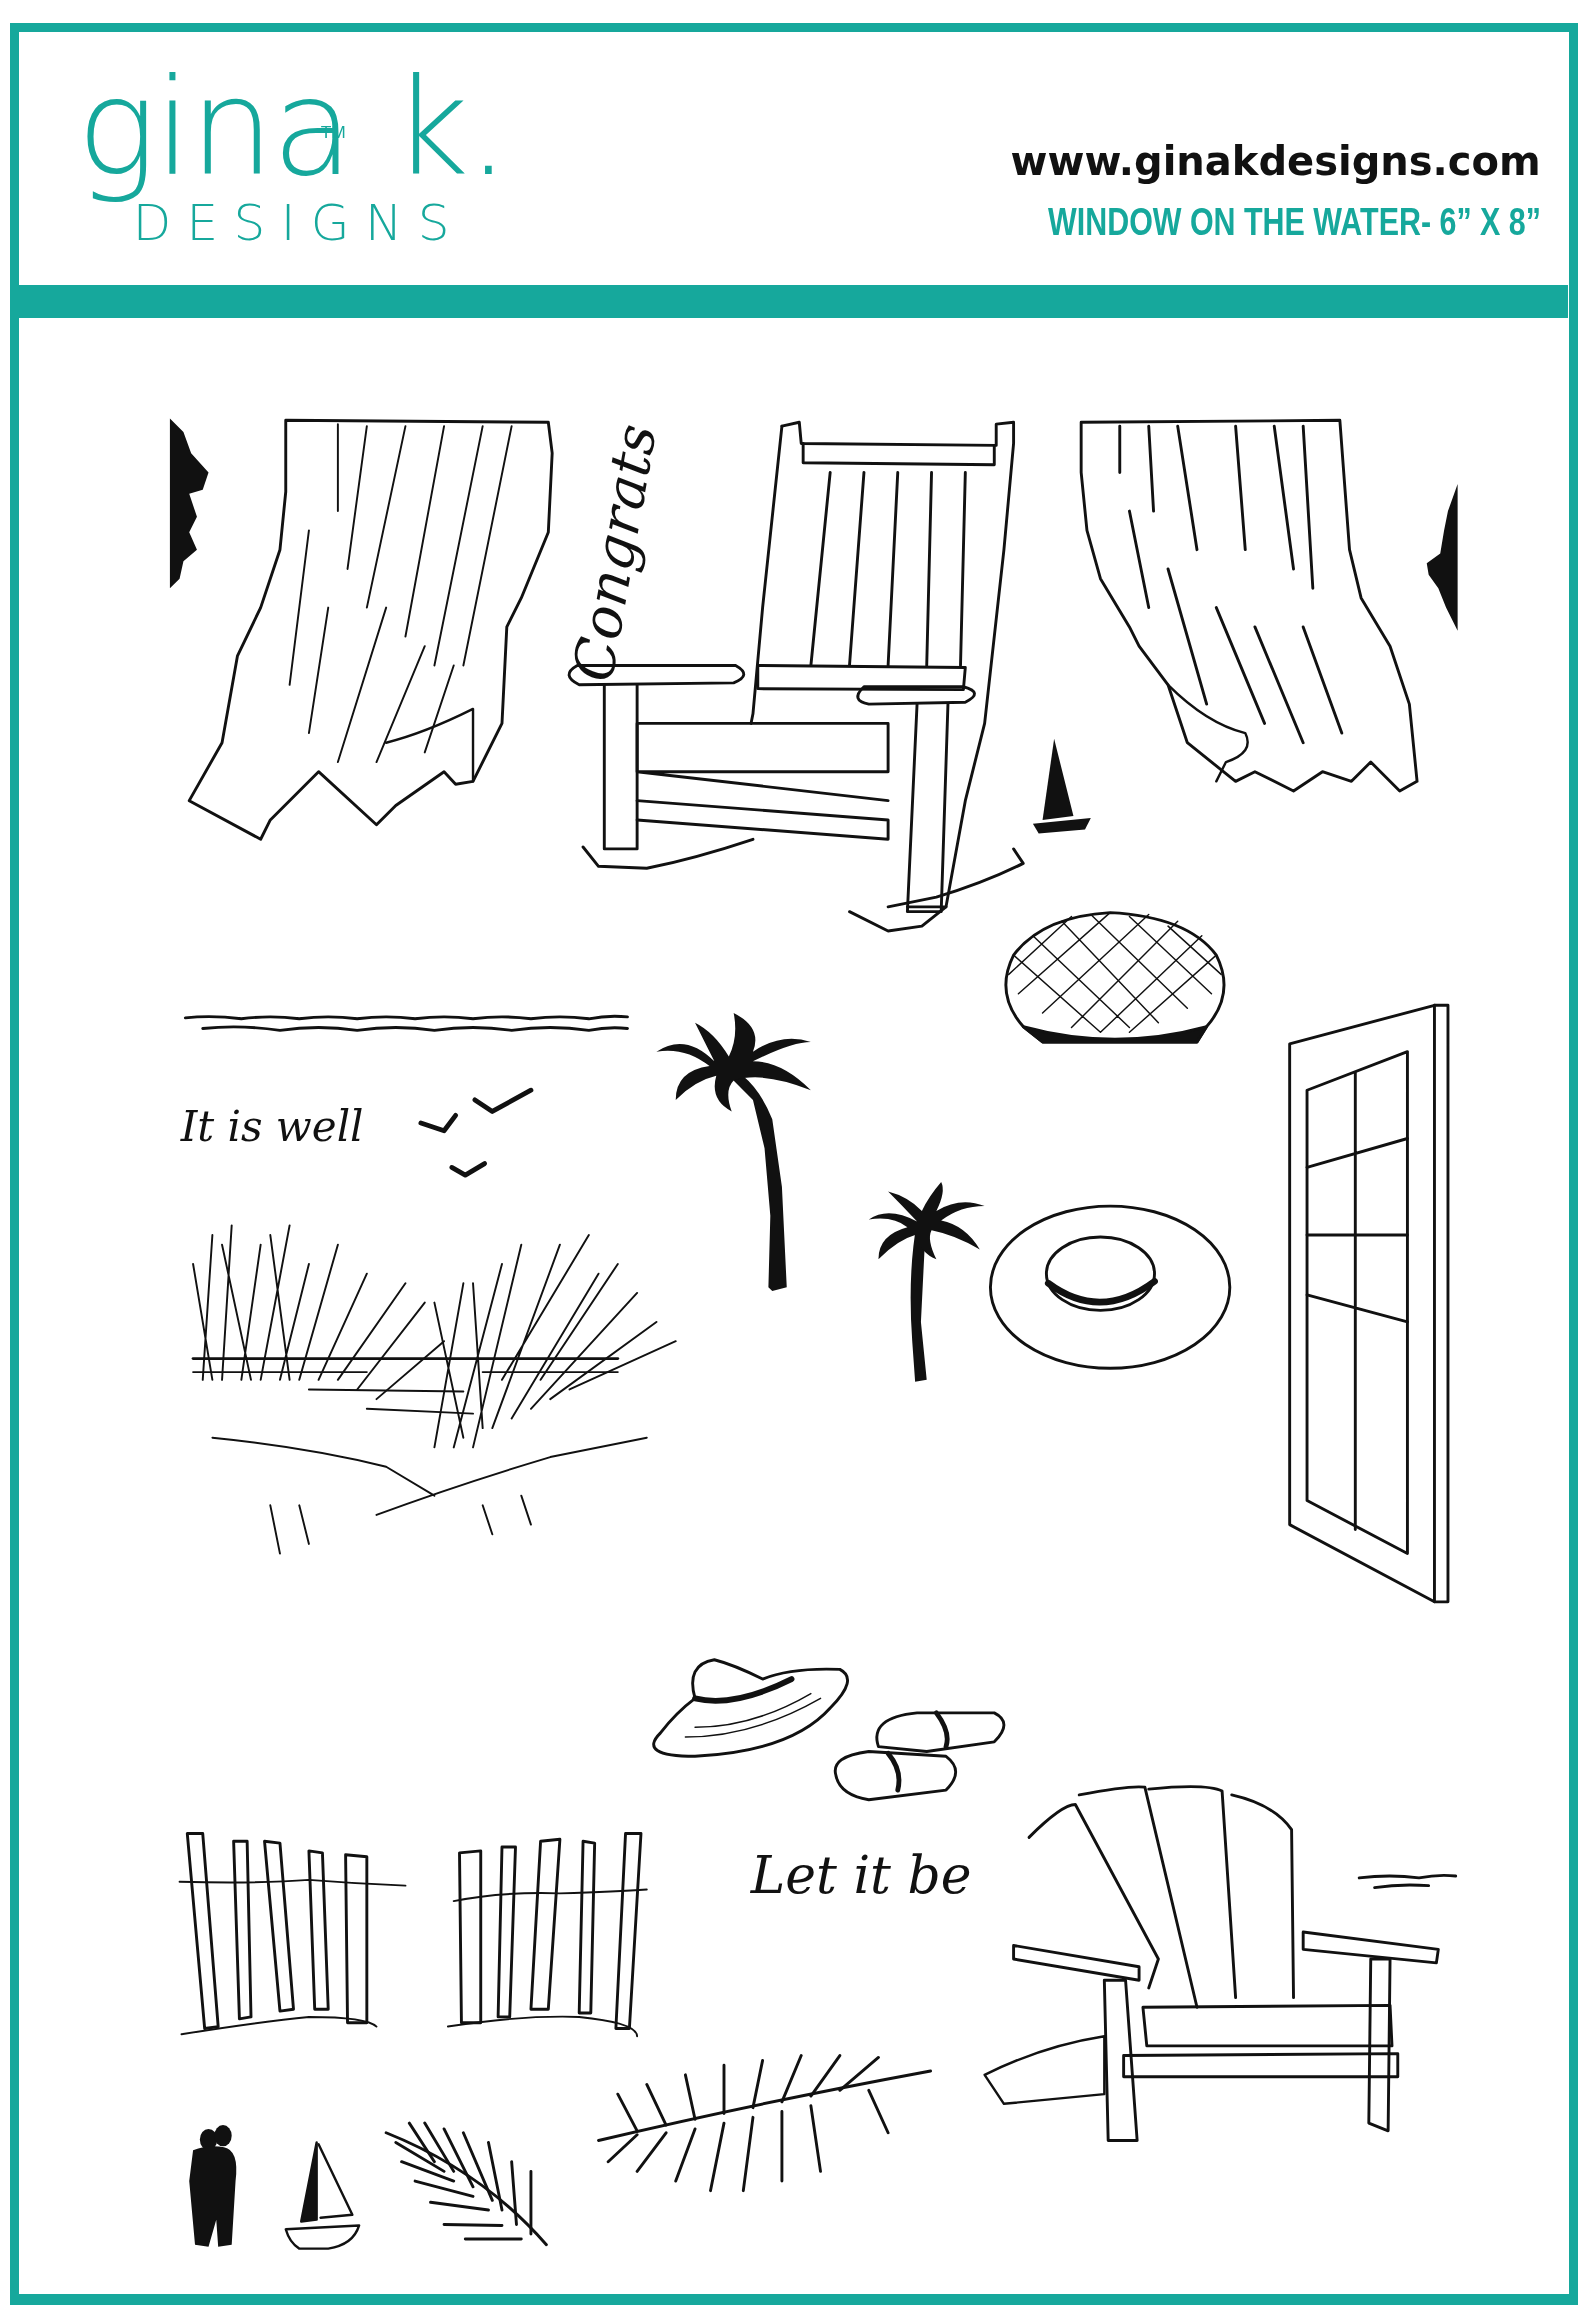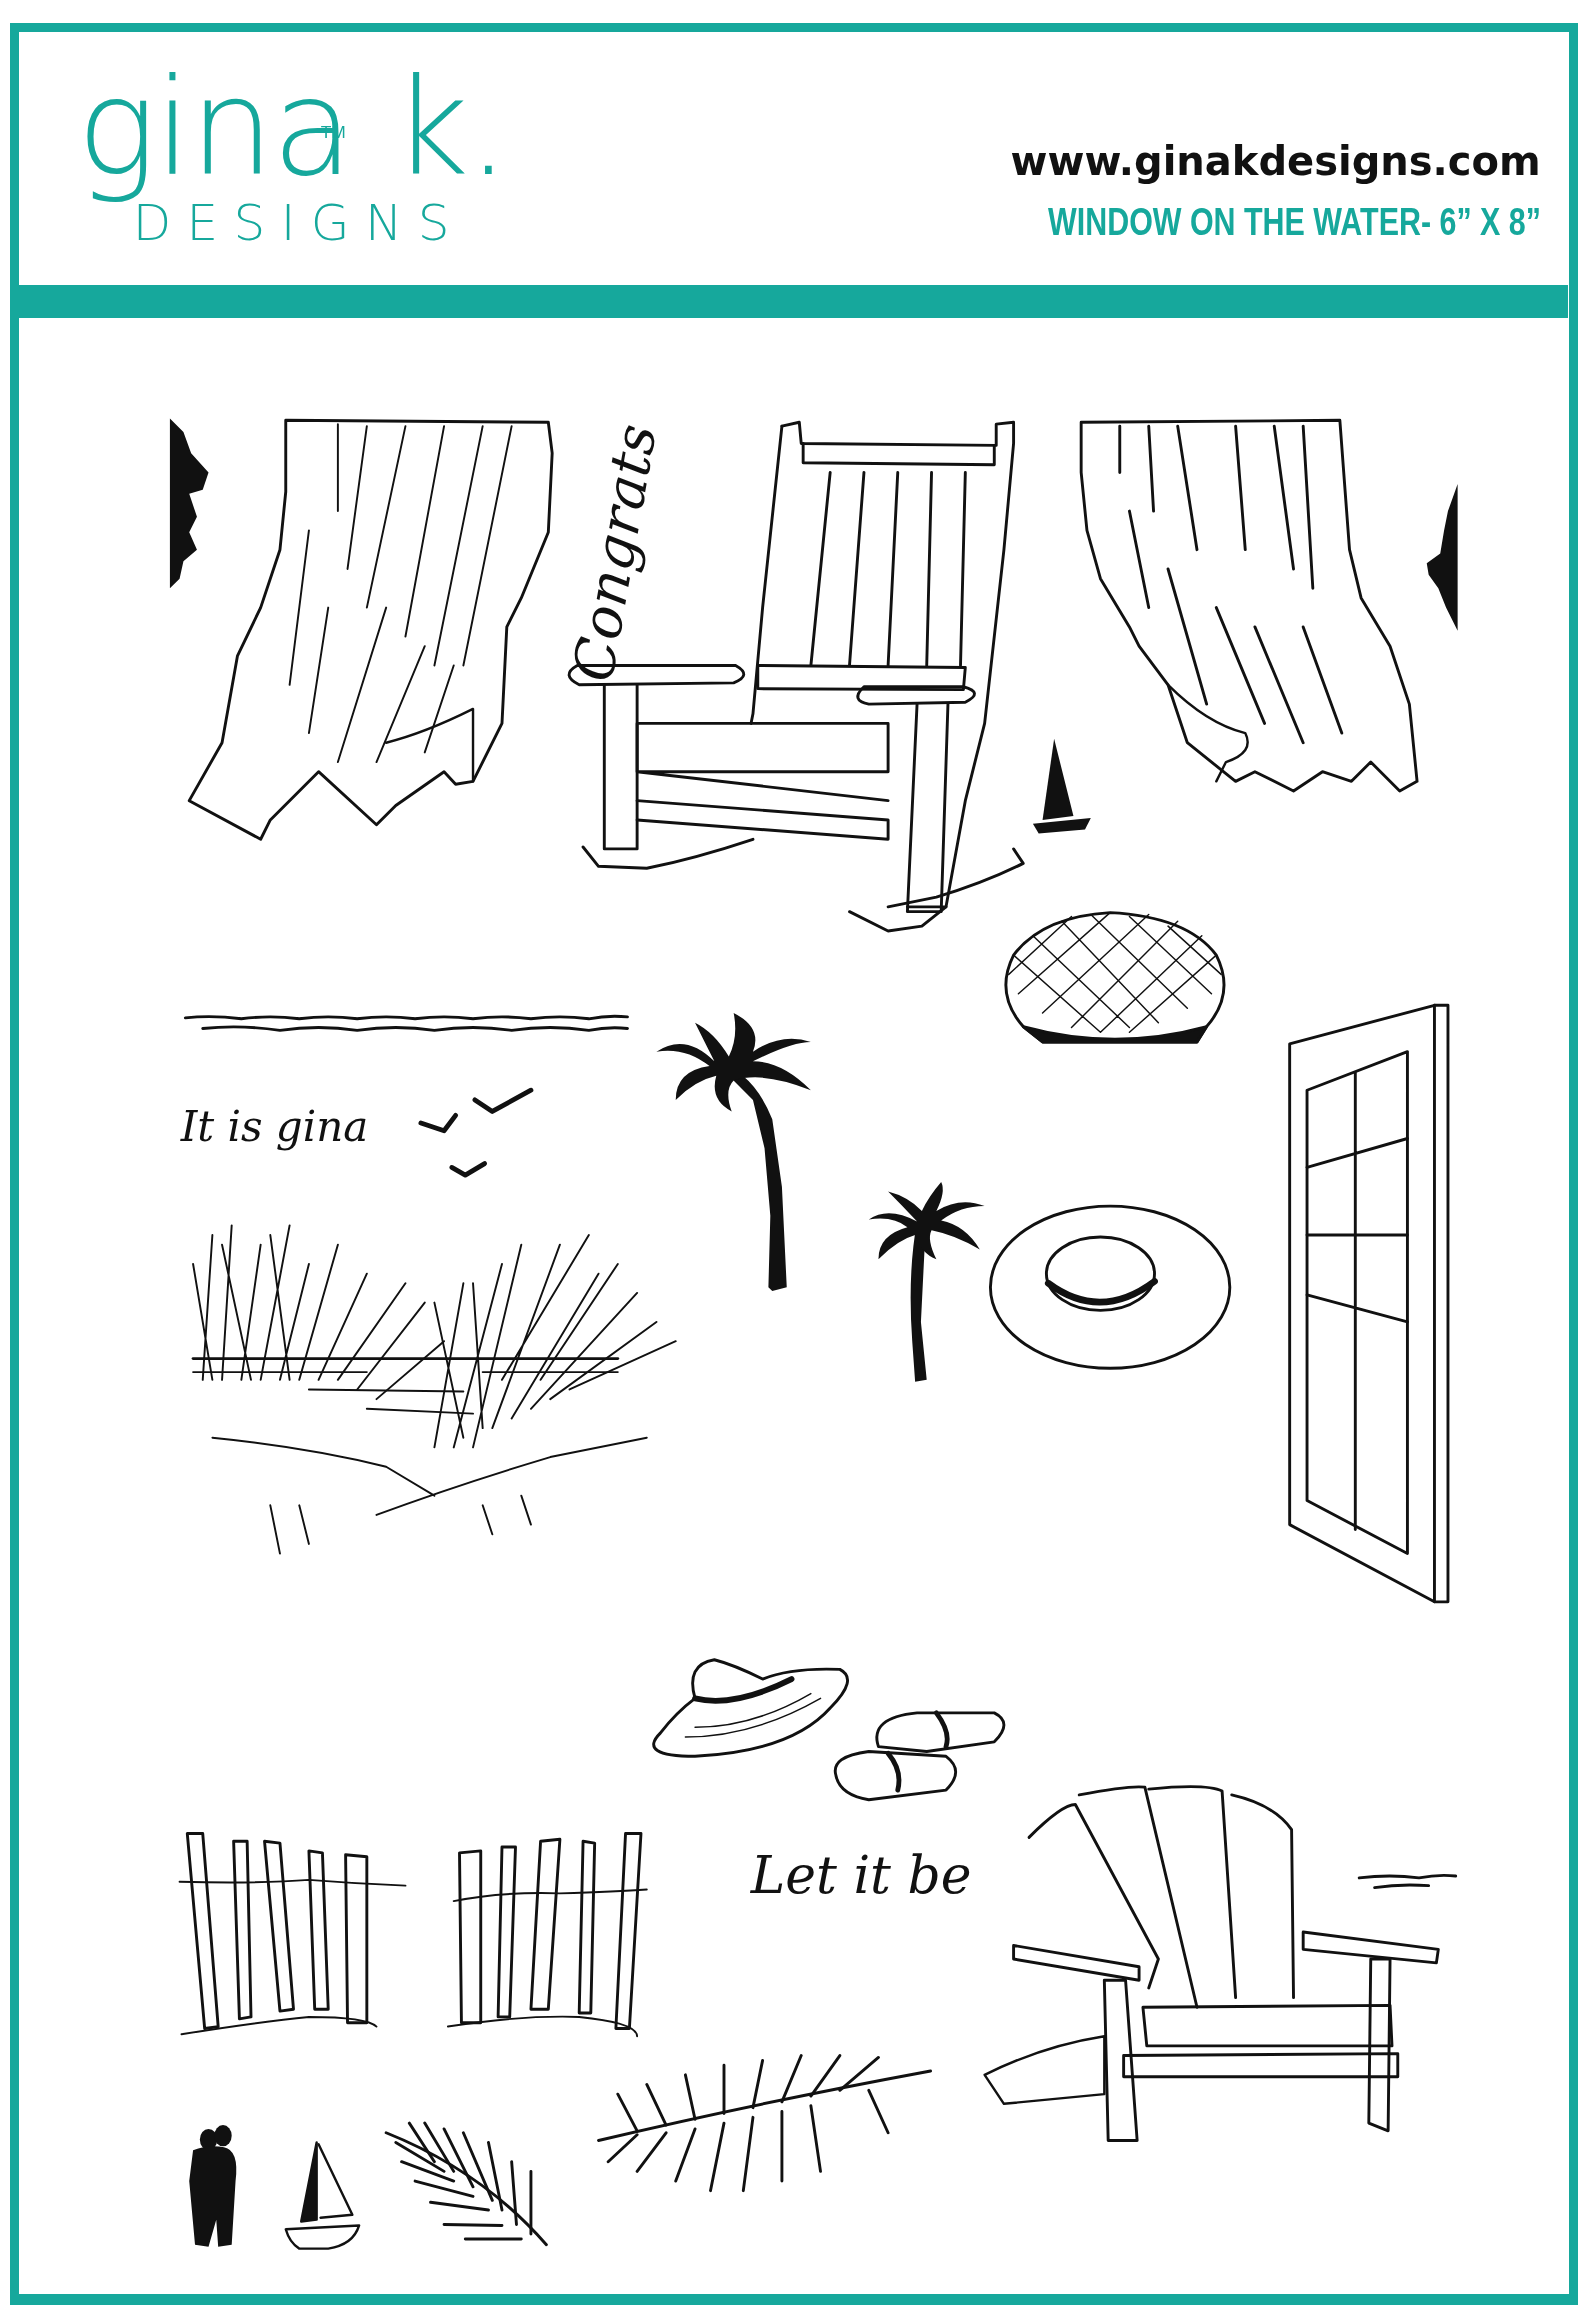"It is gina" div.script { text: gina -> well }
